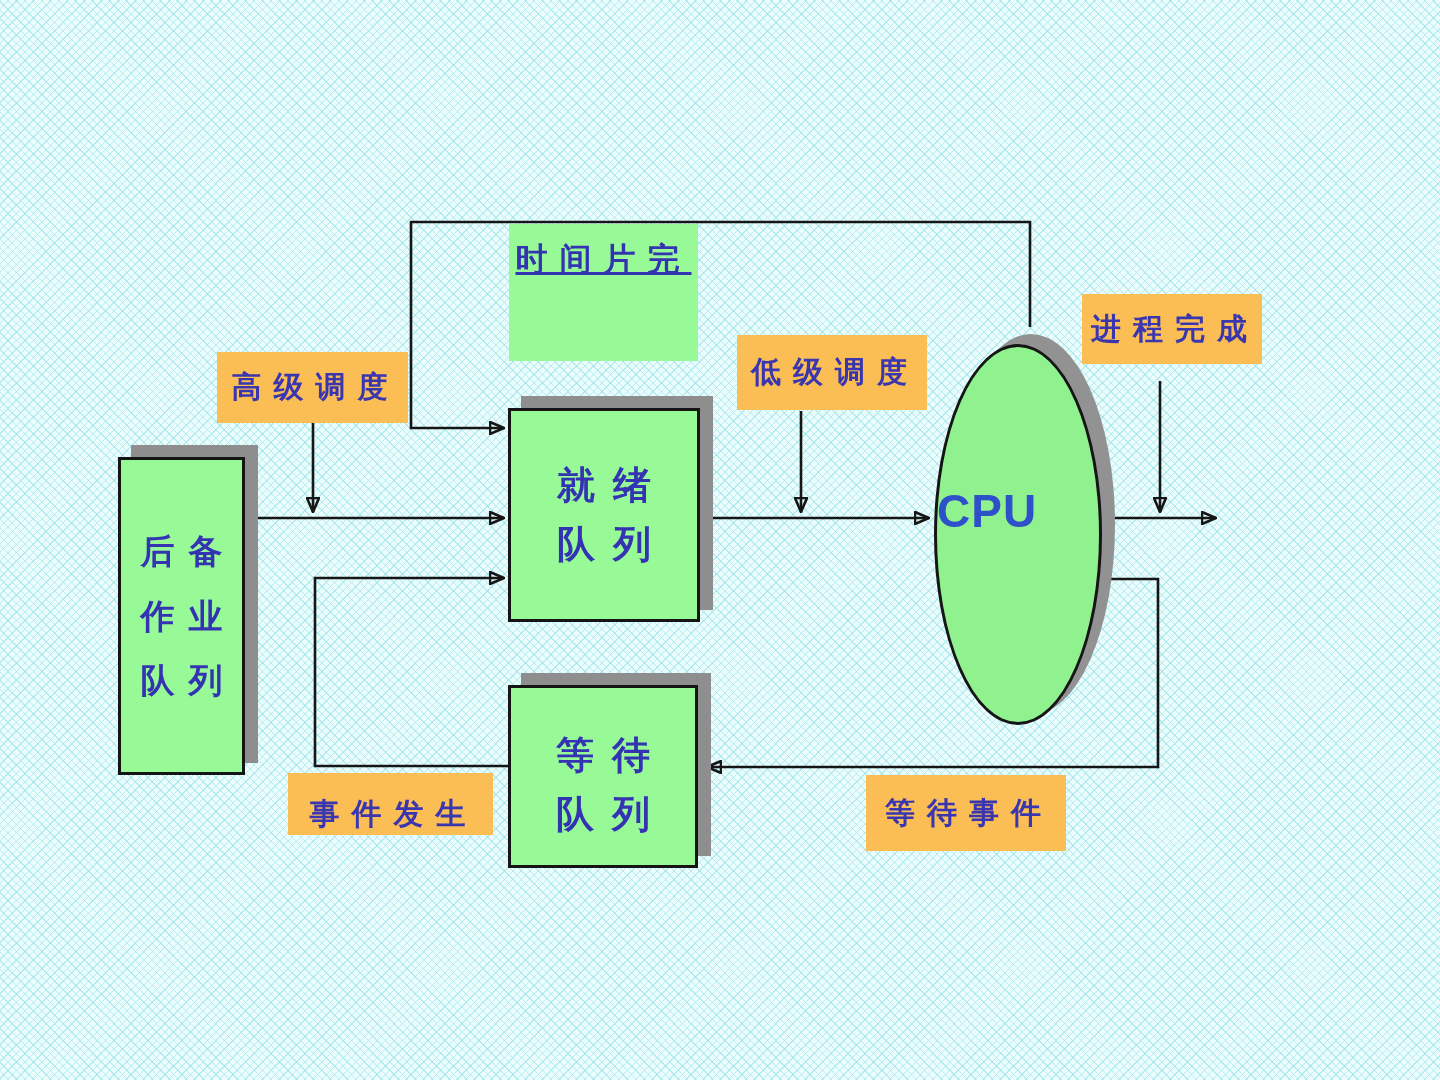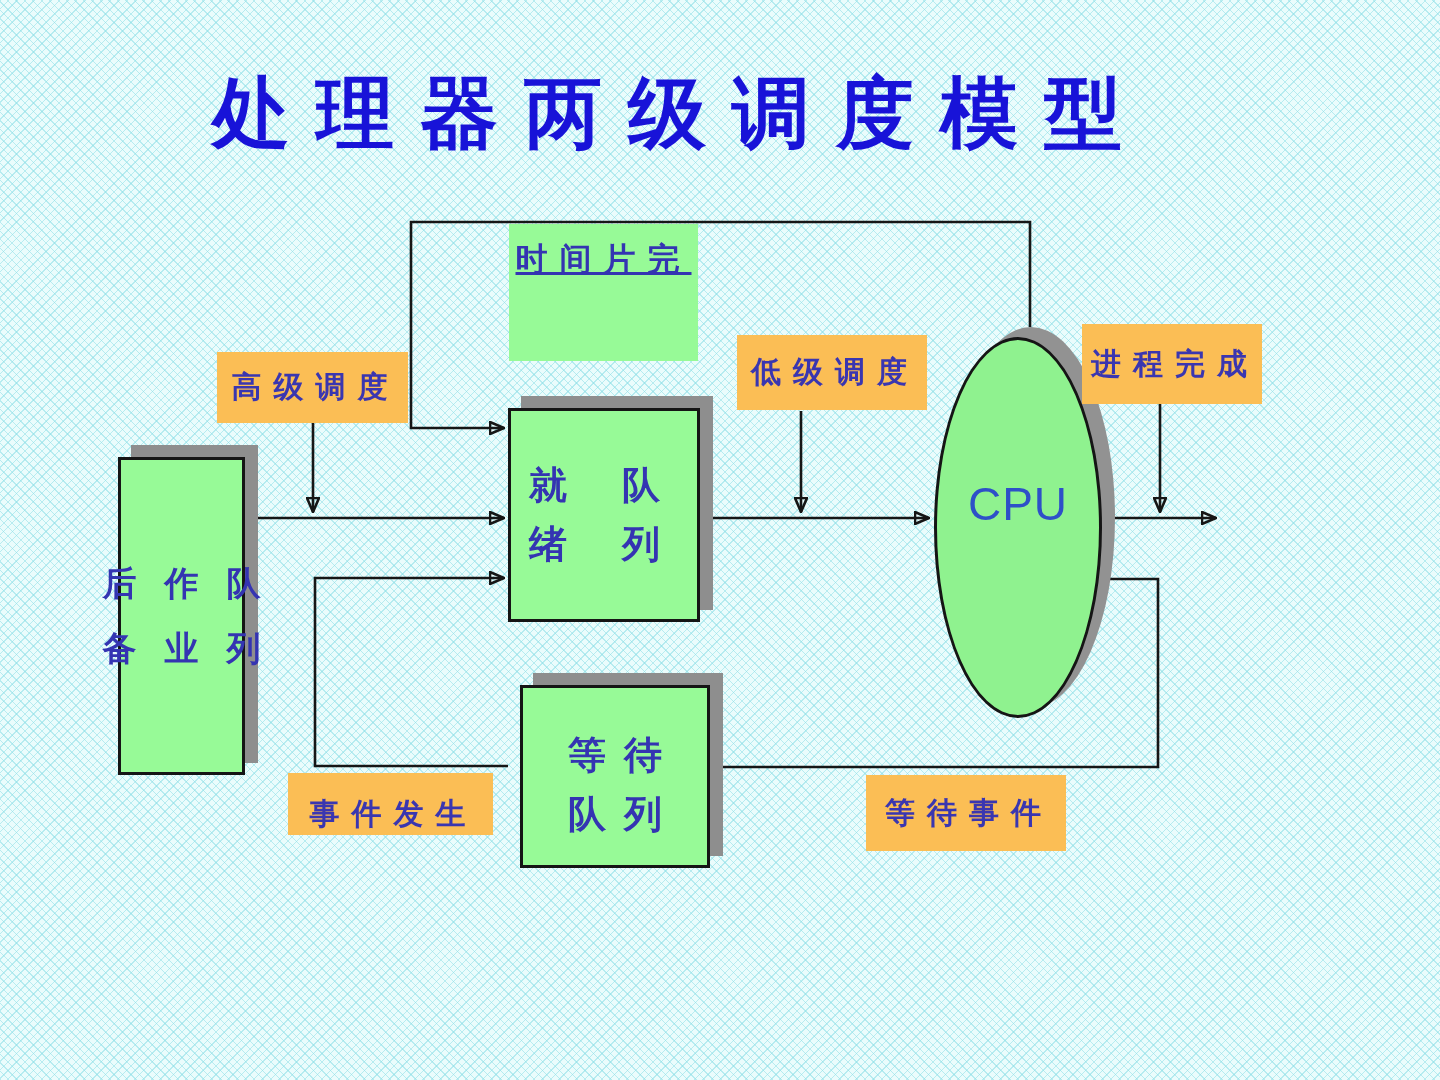"处理器两级调度模型" div.title { html: <div>处理器两级调度模型</div> -> none }
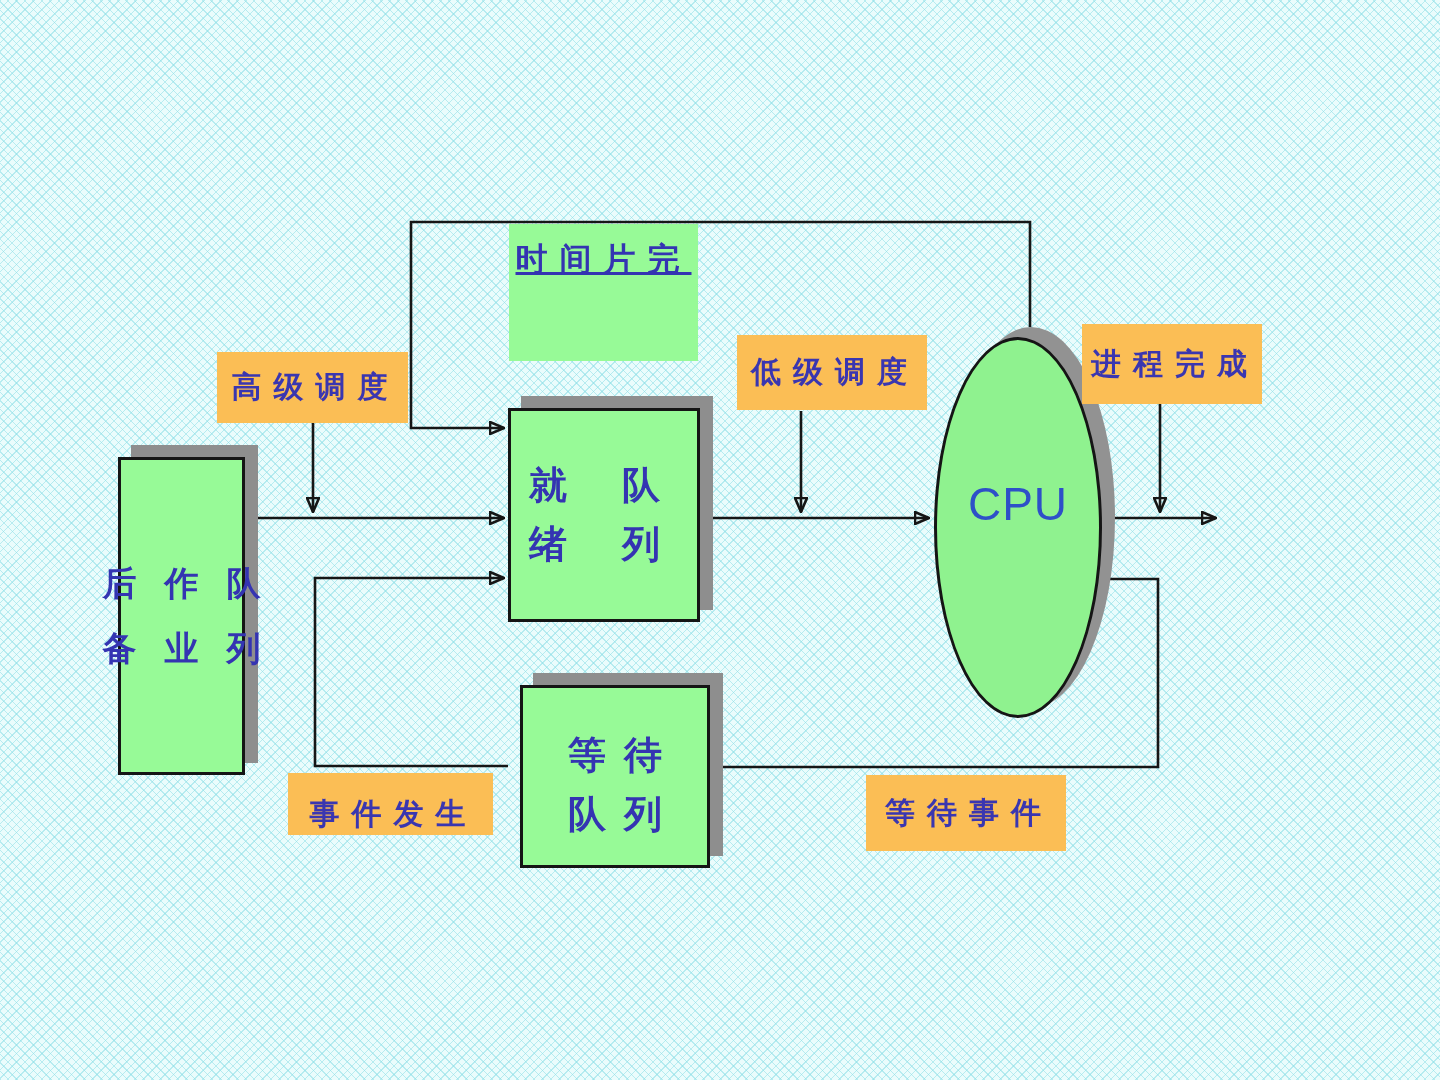"进程完成" .tag-done { height: 80px -> 70px; top: 324px -> 294px }
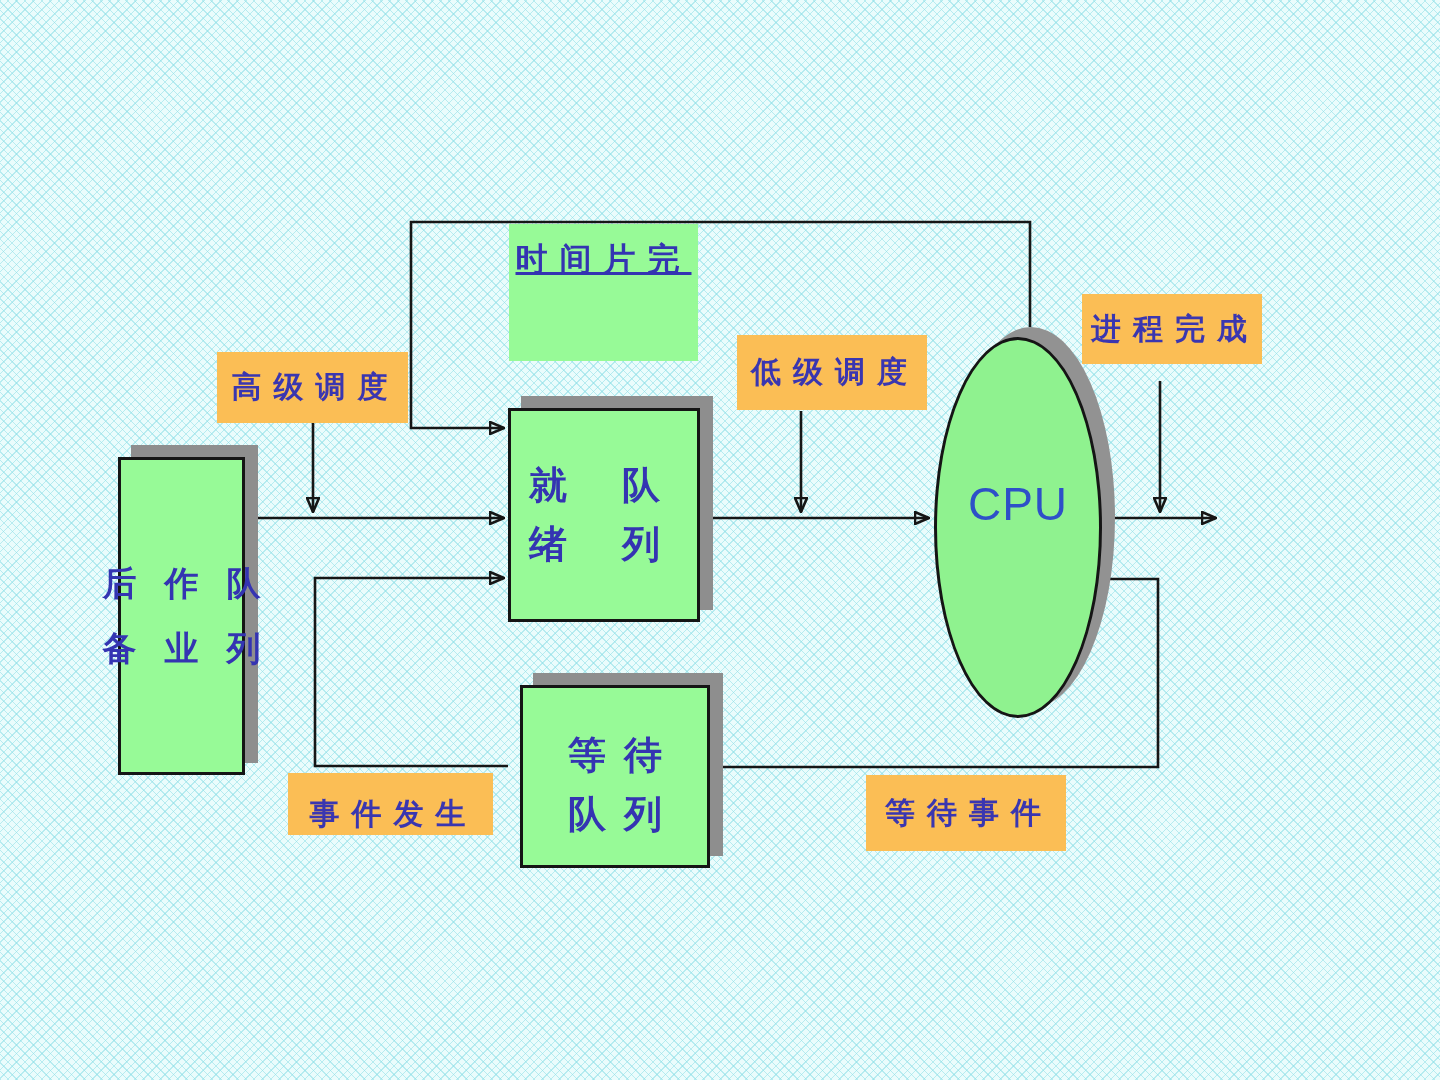"就绪" .qbox { flex-direction: none -> column }
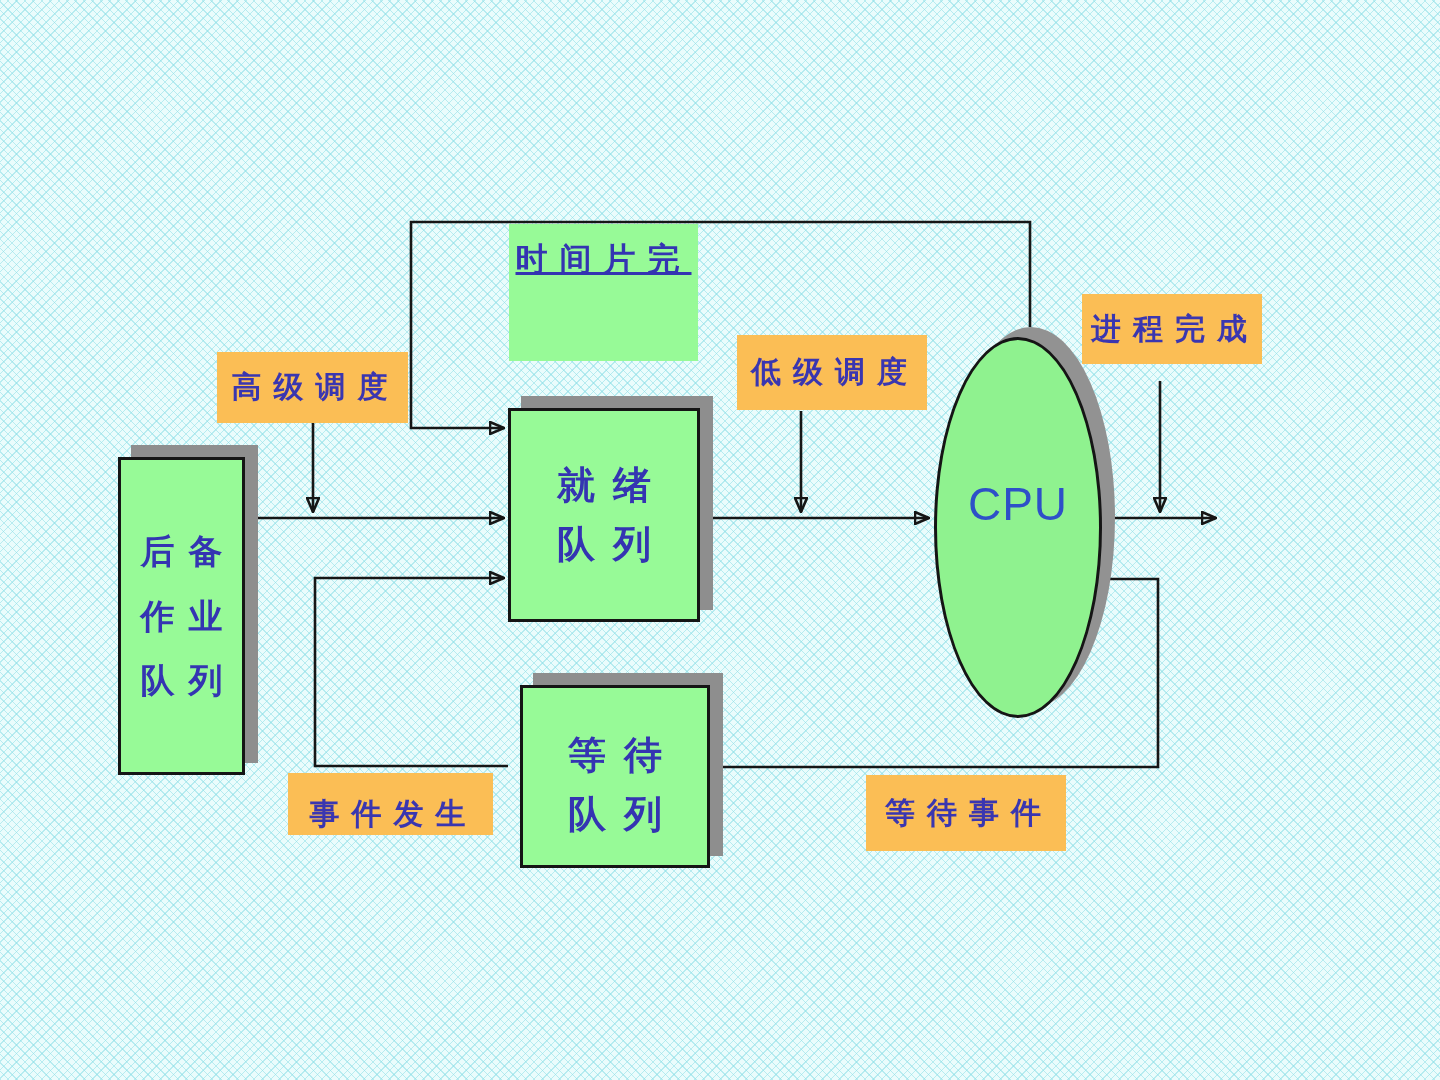"CPU" .cpu { font-weight: none -> bold; justify-content: center -> flex-start; top: 337px -> 344px }
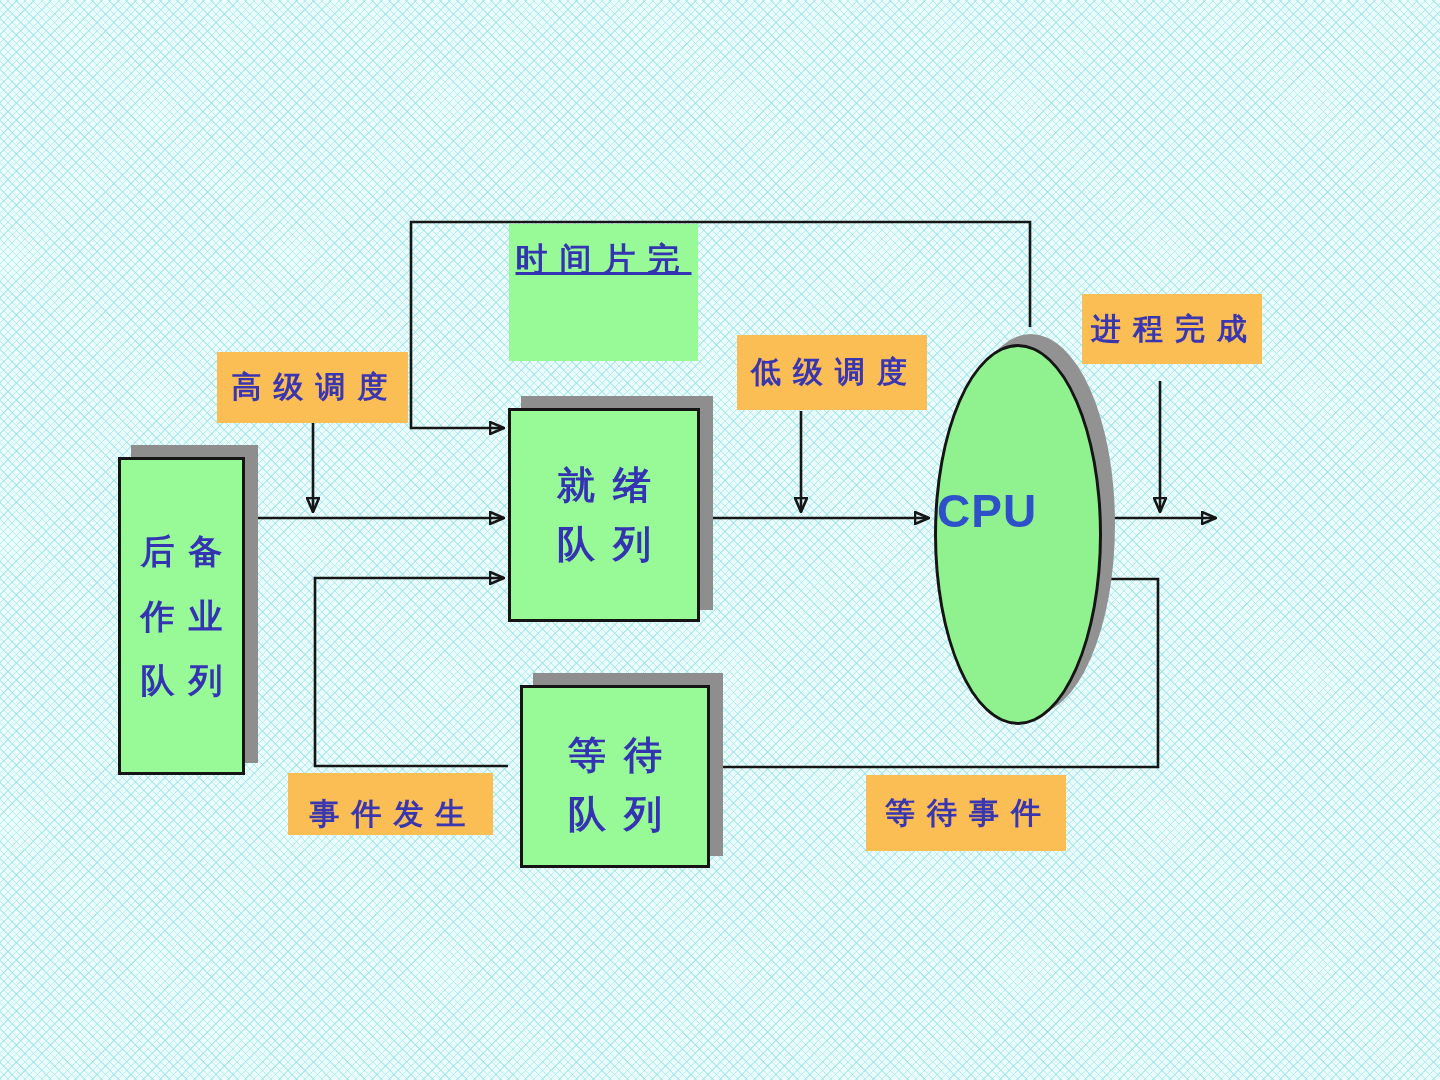"等待" .wait { margin-left: 12px -> none }
